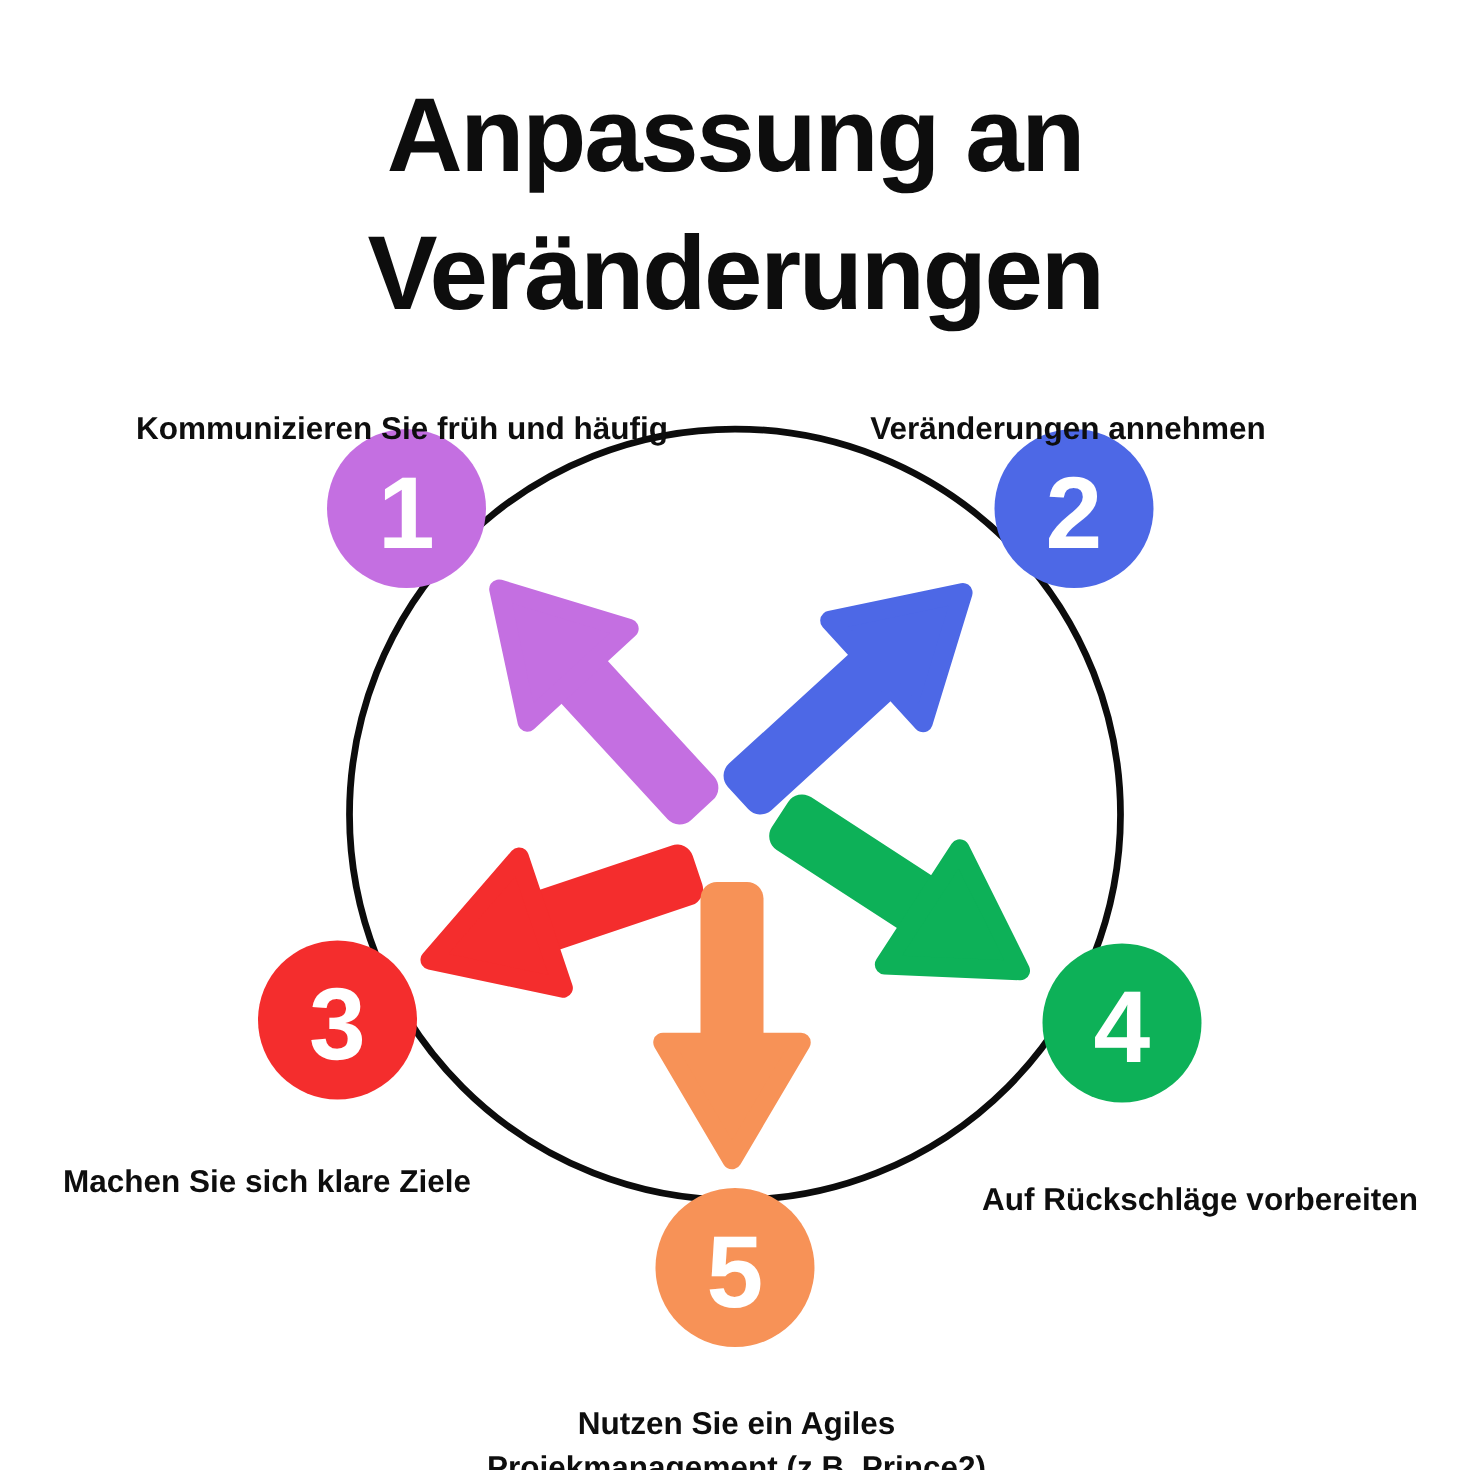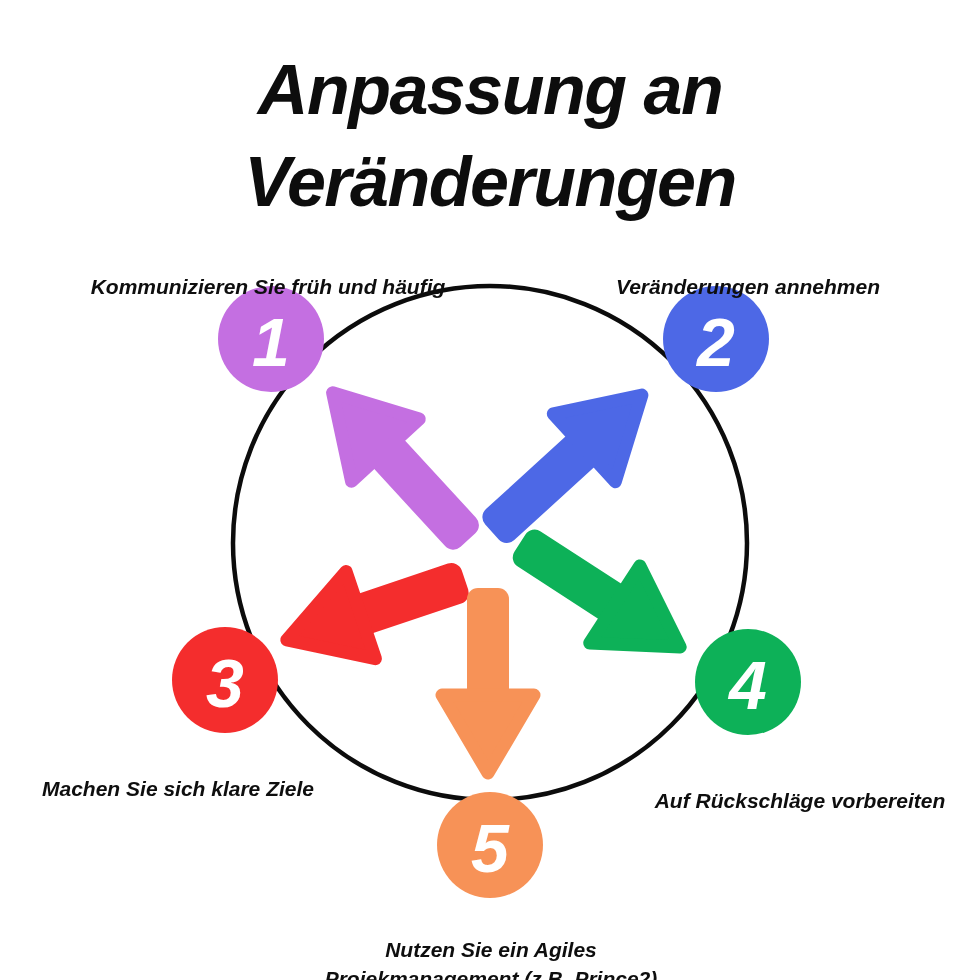"Anpassung an Veränderungen" .canvas { font-style: italic -> none }
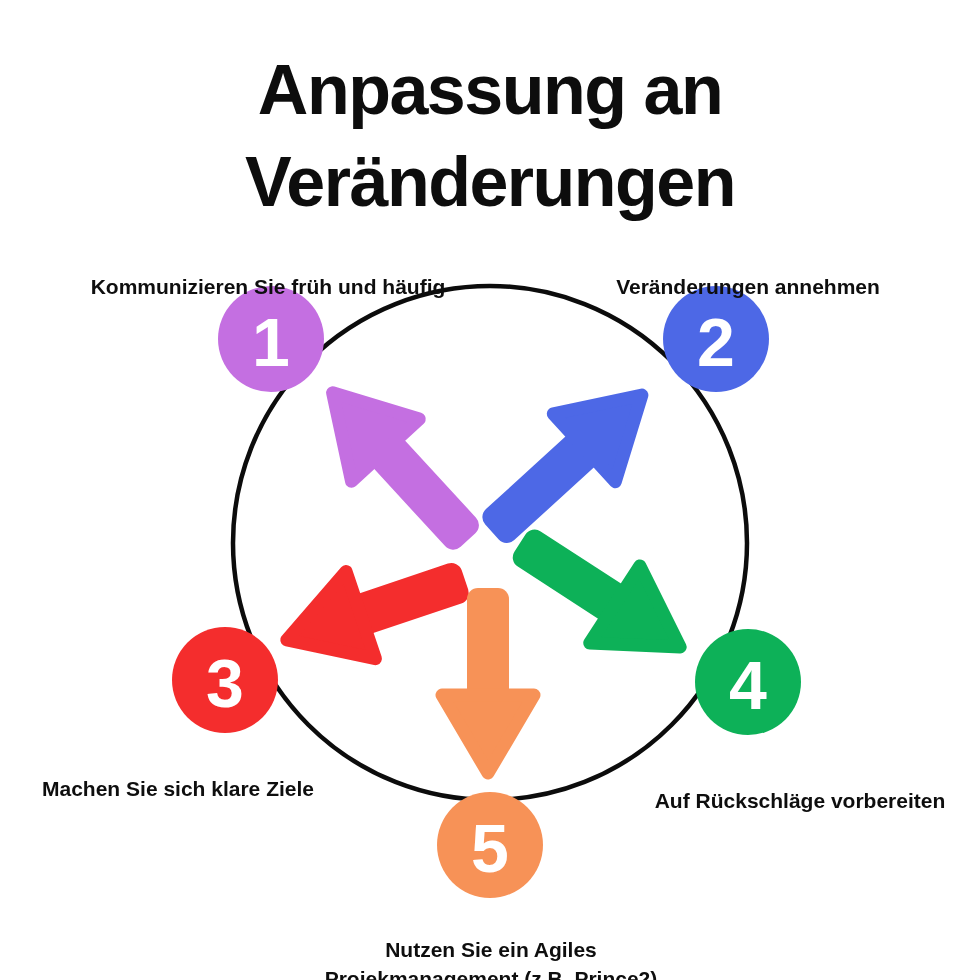"Veränderungen annehmen" div.step-label { left: 748px -> 712px }
